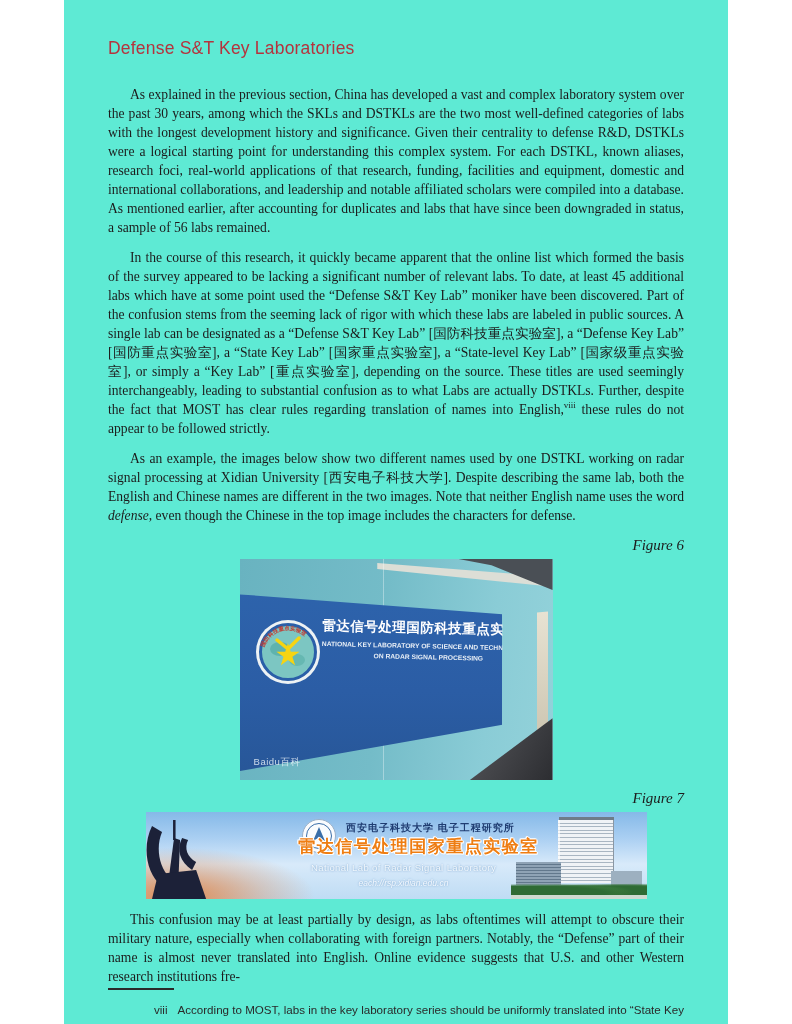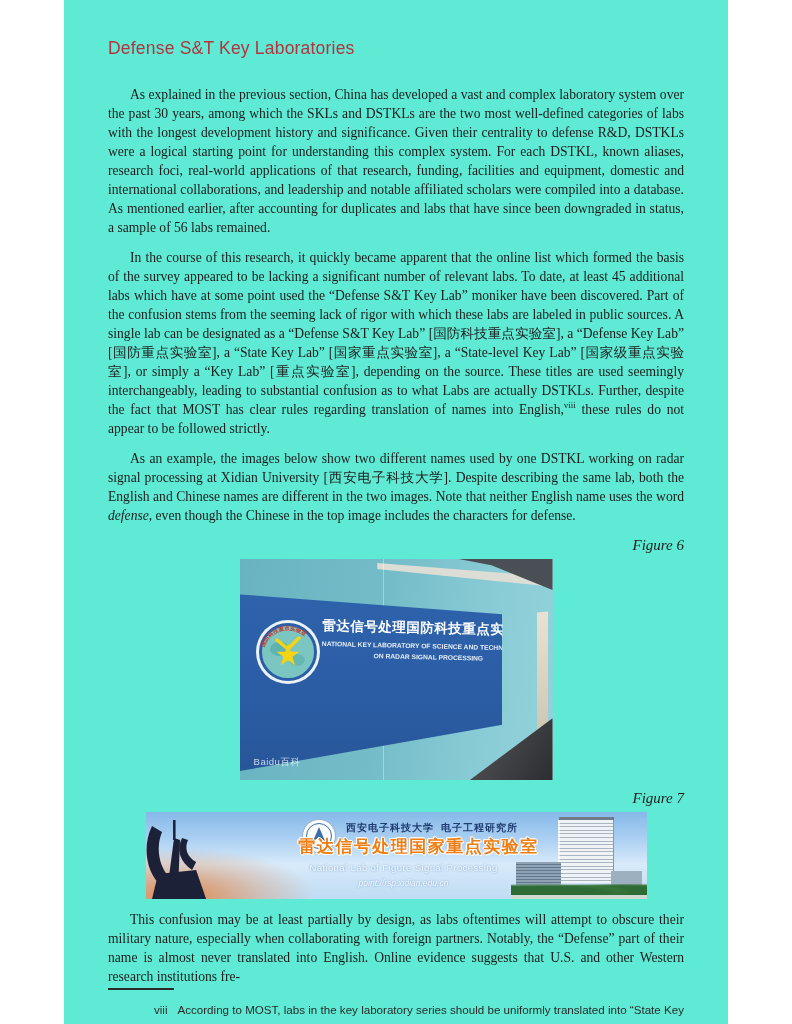"西安电子科技大学 电子工程研究所" .f7-org { font-family: Liberation Mono, monospace -> Liberation Sans, sans-serif }
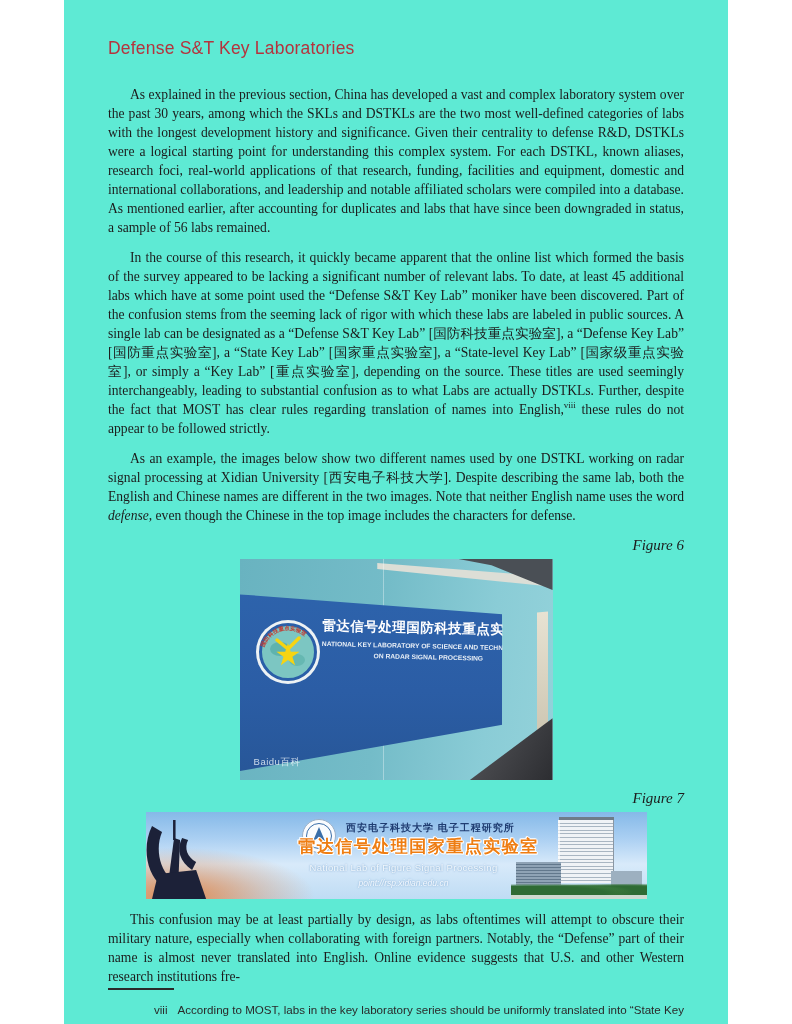"National Lab of Figure Signal" div.f7-en { text: Figure Signal Processing -> Radar Signal Laboratory }
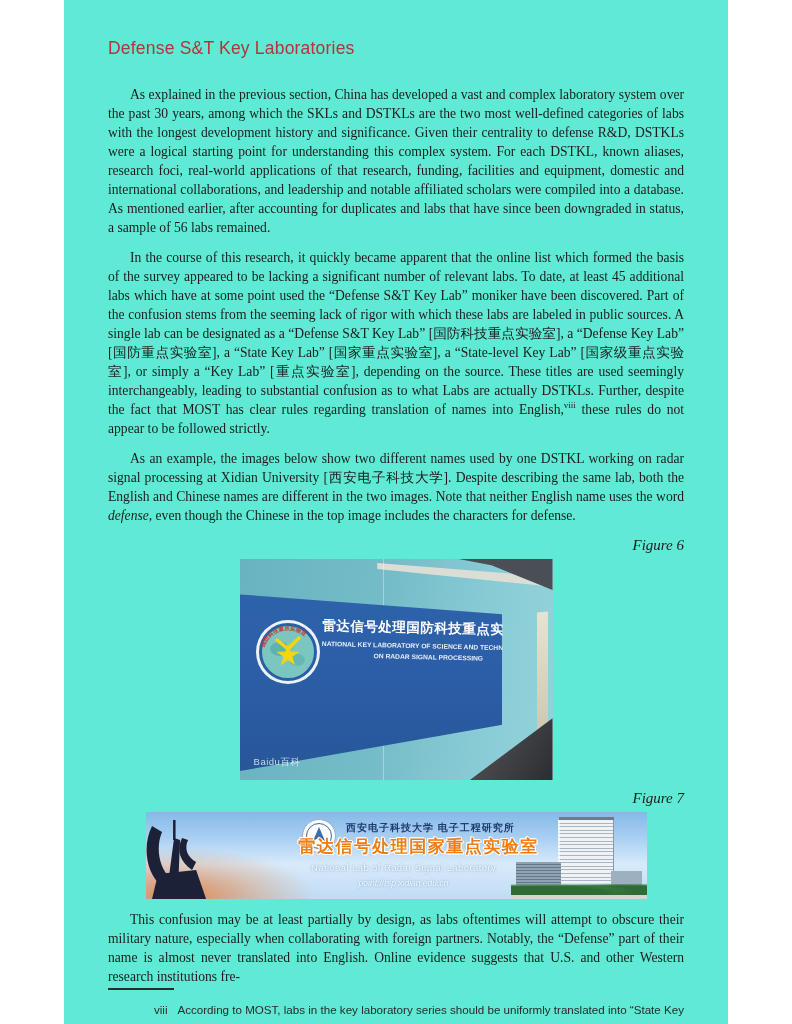"point://rsp.xidian.edu.cn" div.f7-url { text: point://rsp.xidian.edu.cn -> each://rsp.xidian.edu.cn }
